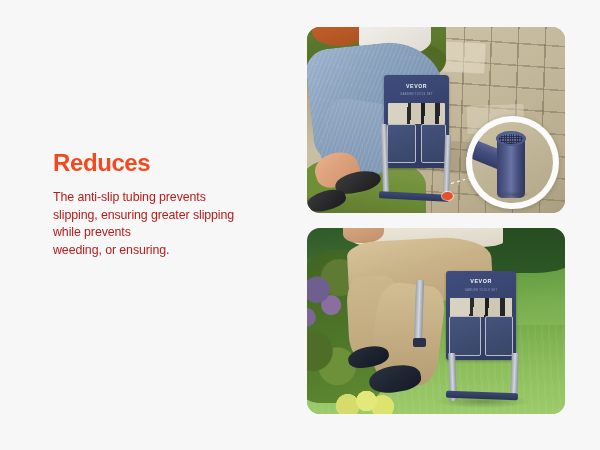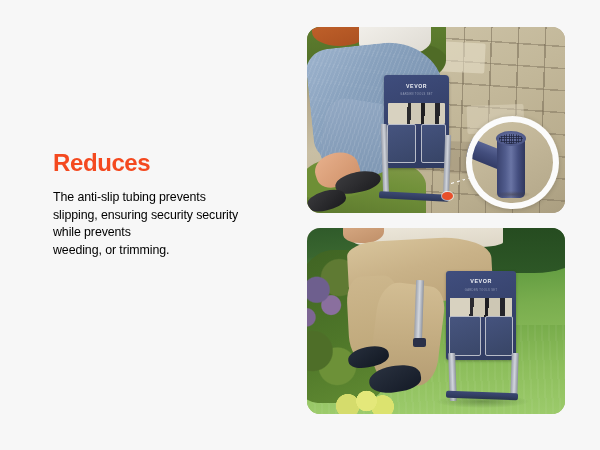"The anti-slip tubing prevents" .body-copy { color: #000000 -> #b91c1c }
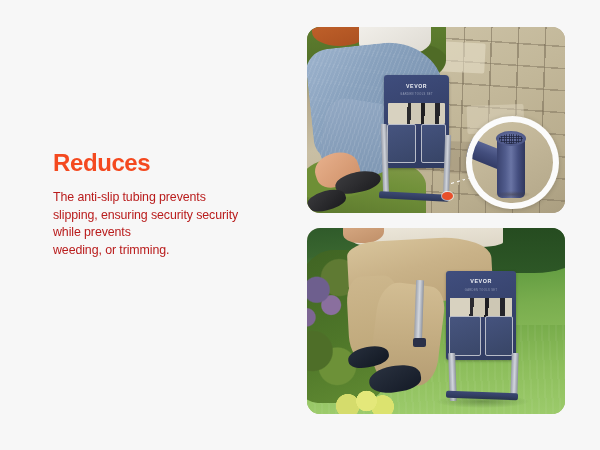"slipping, ensuring security security" span.bc-line { text: security security -> greater slipping }
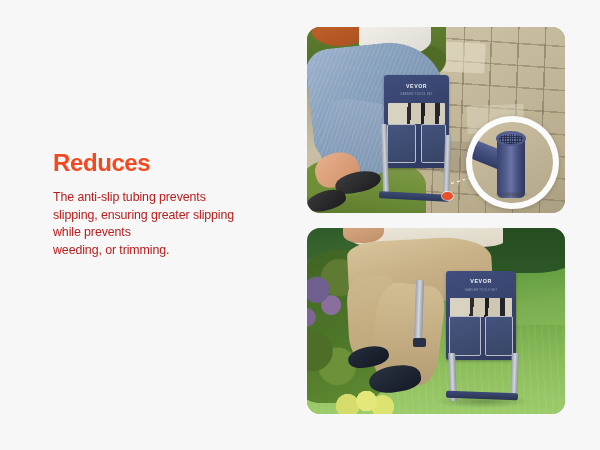"weeding, or trimming." span.bc-line { text: trimming -> ensuring }
